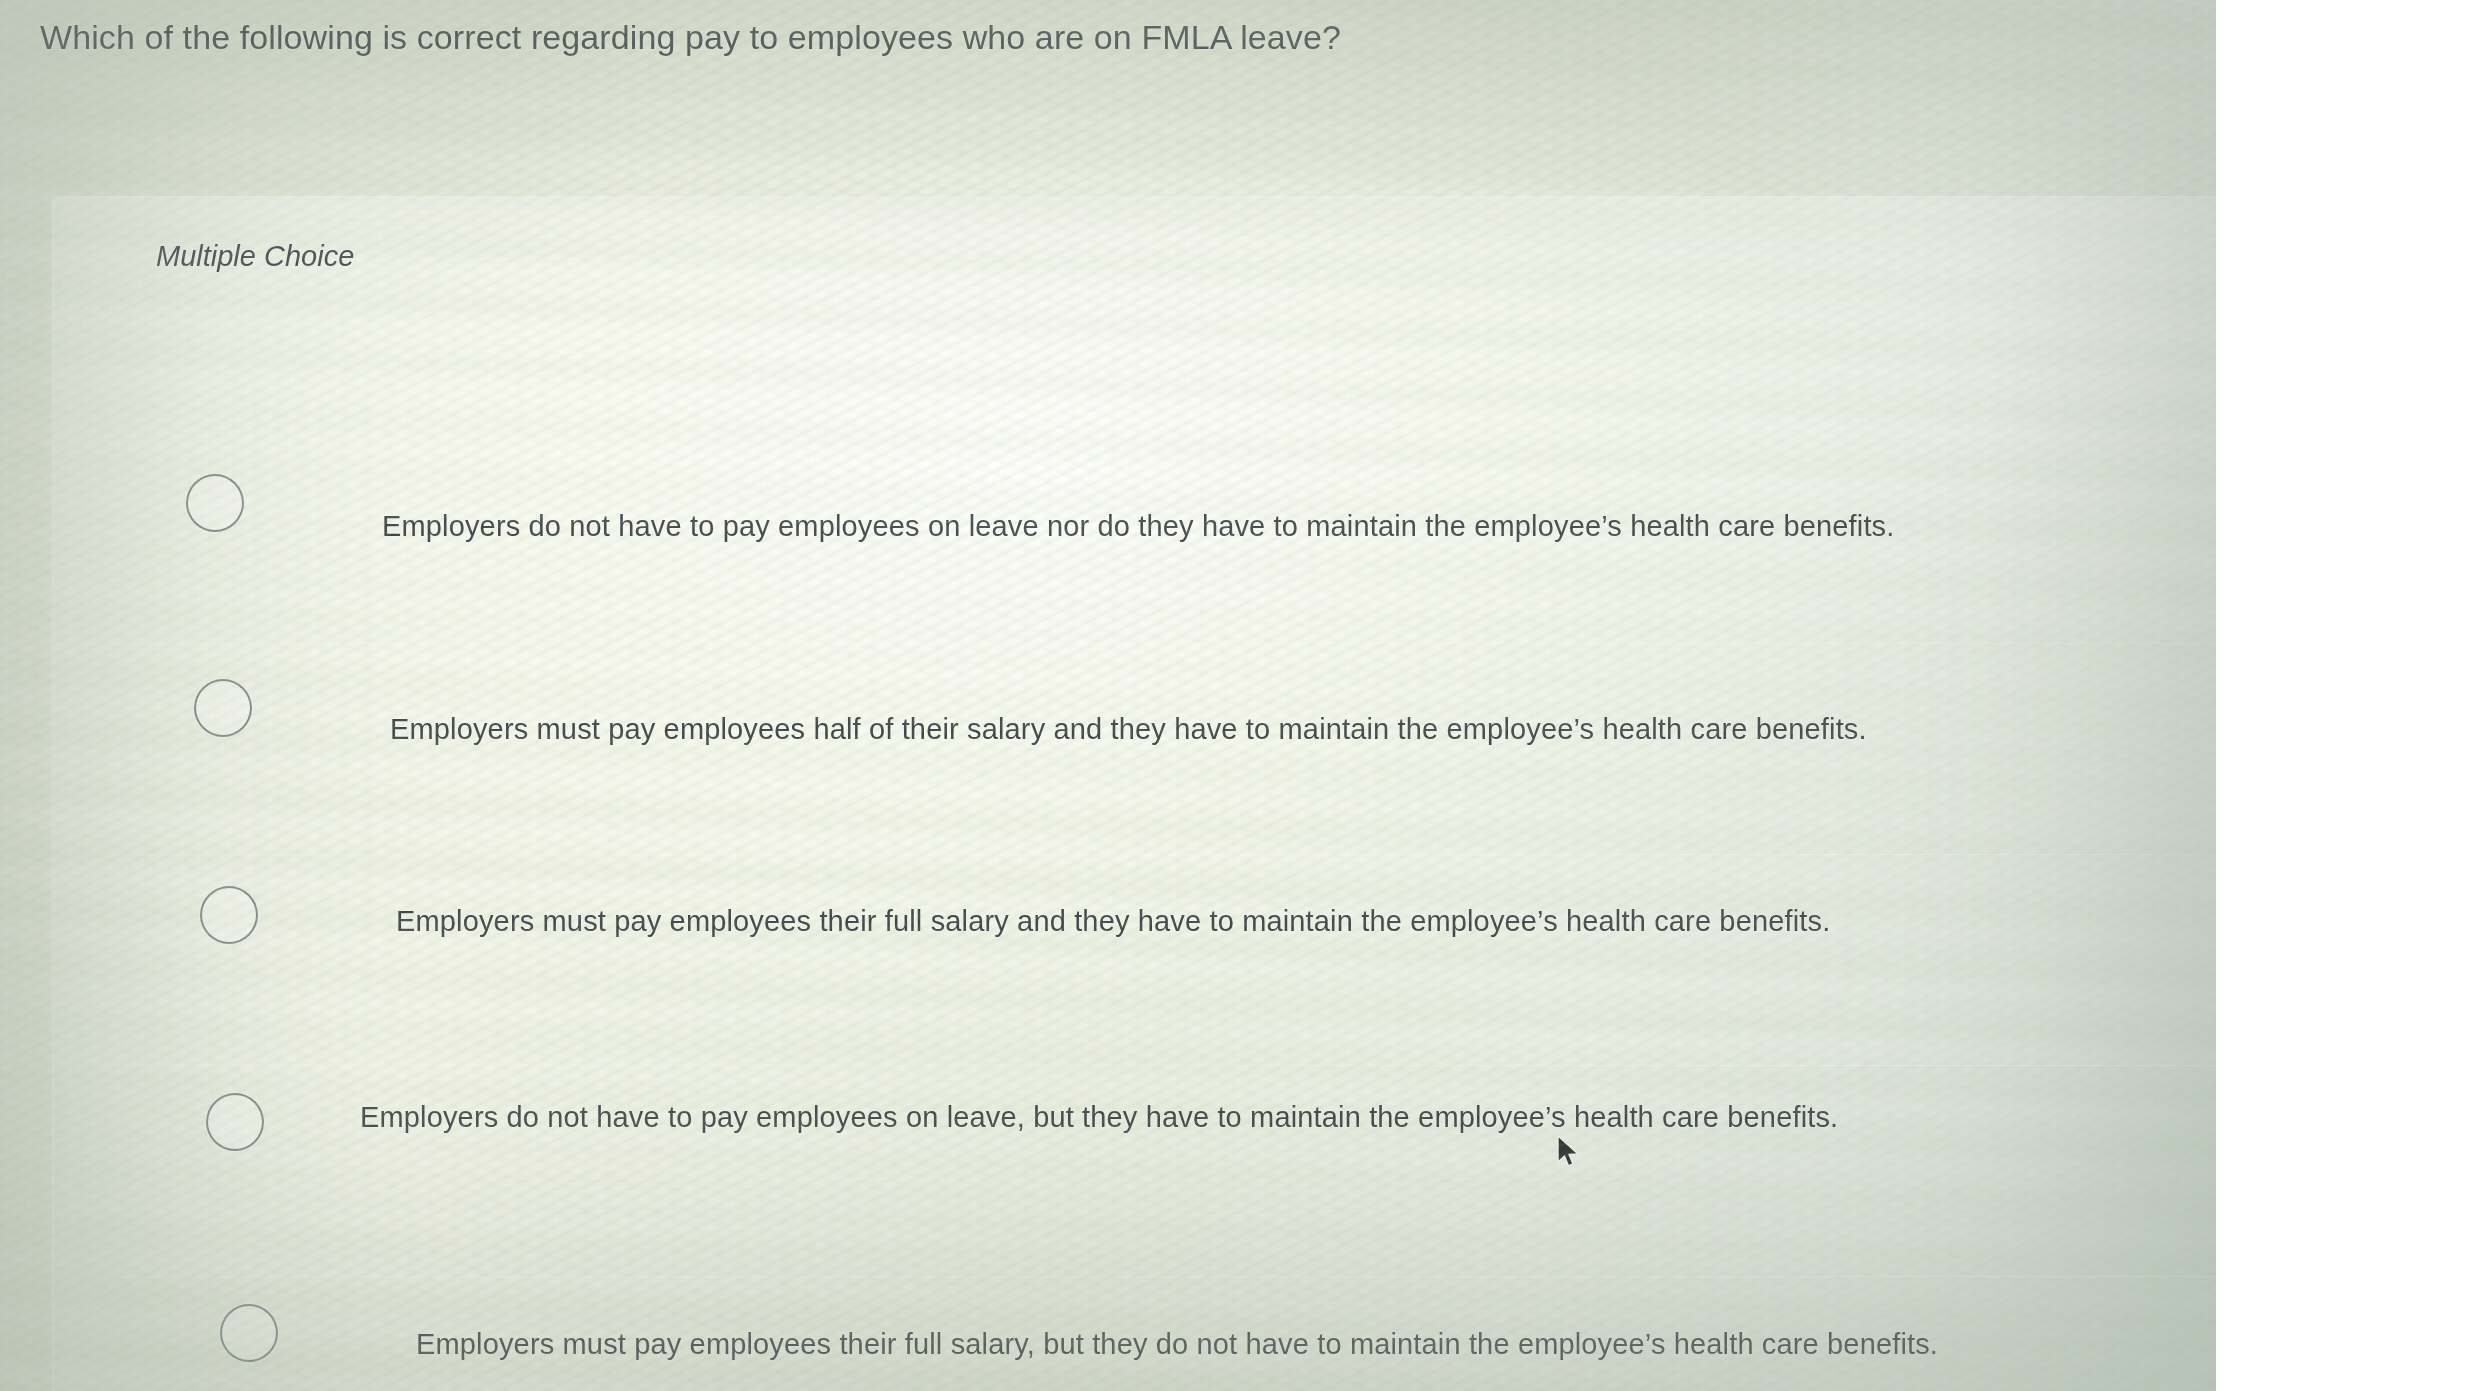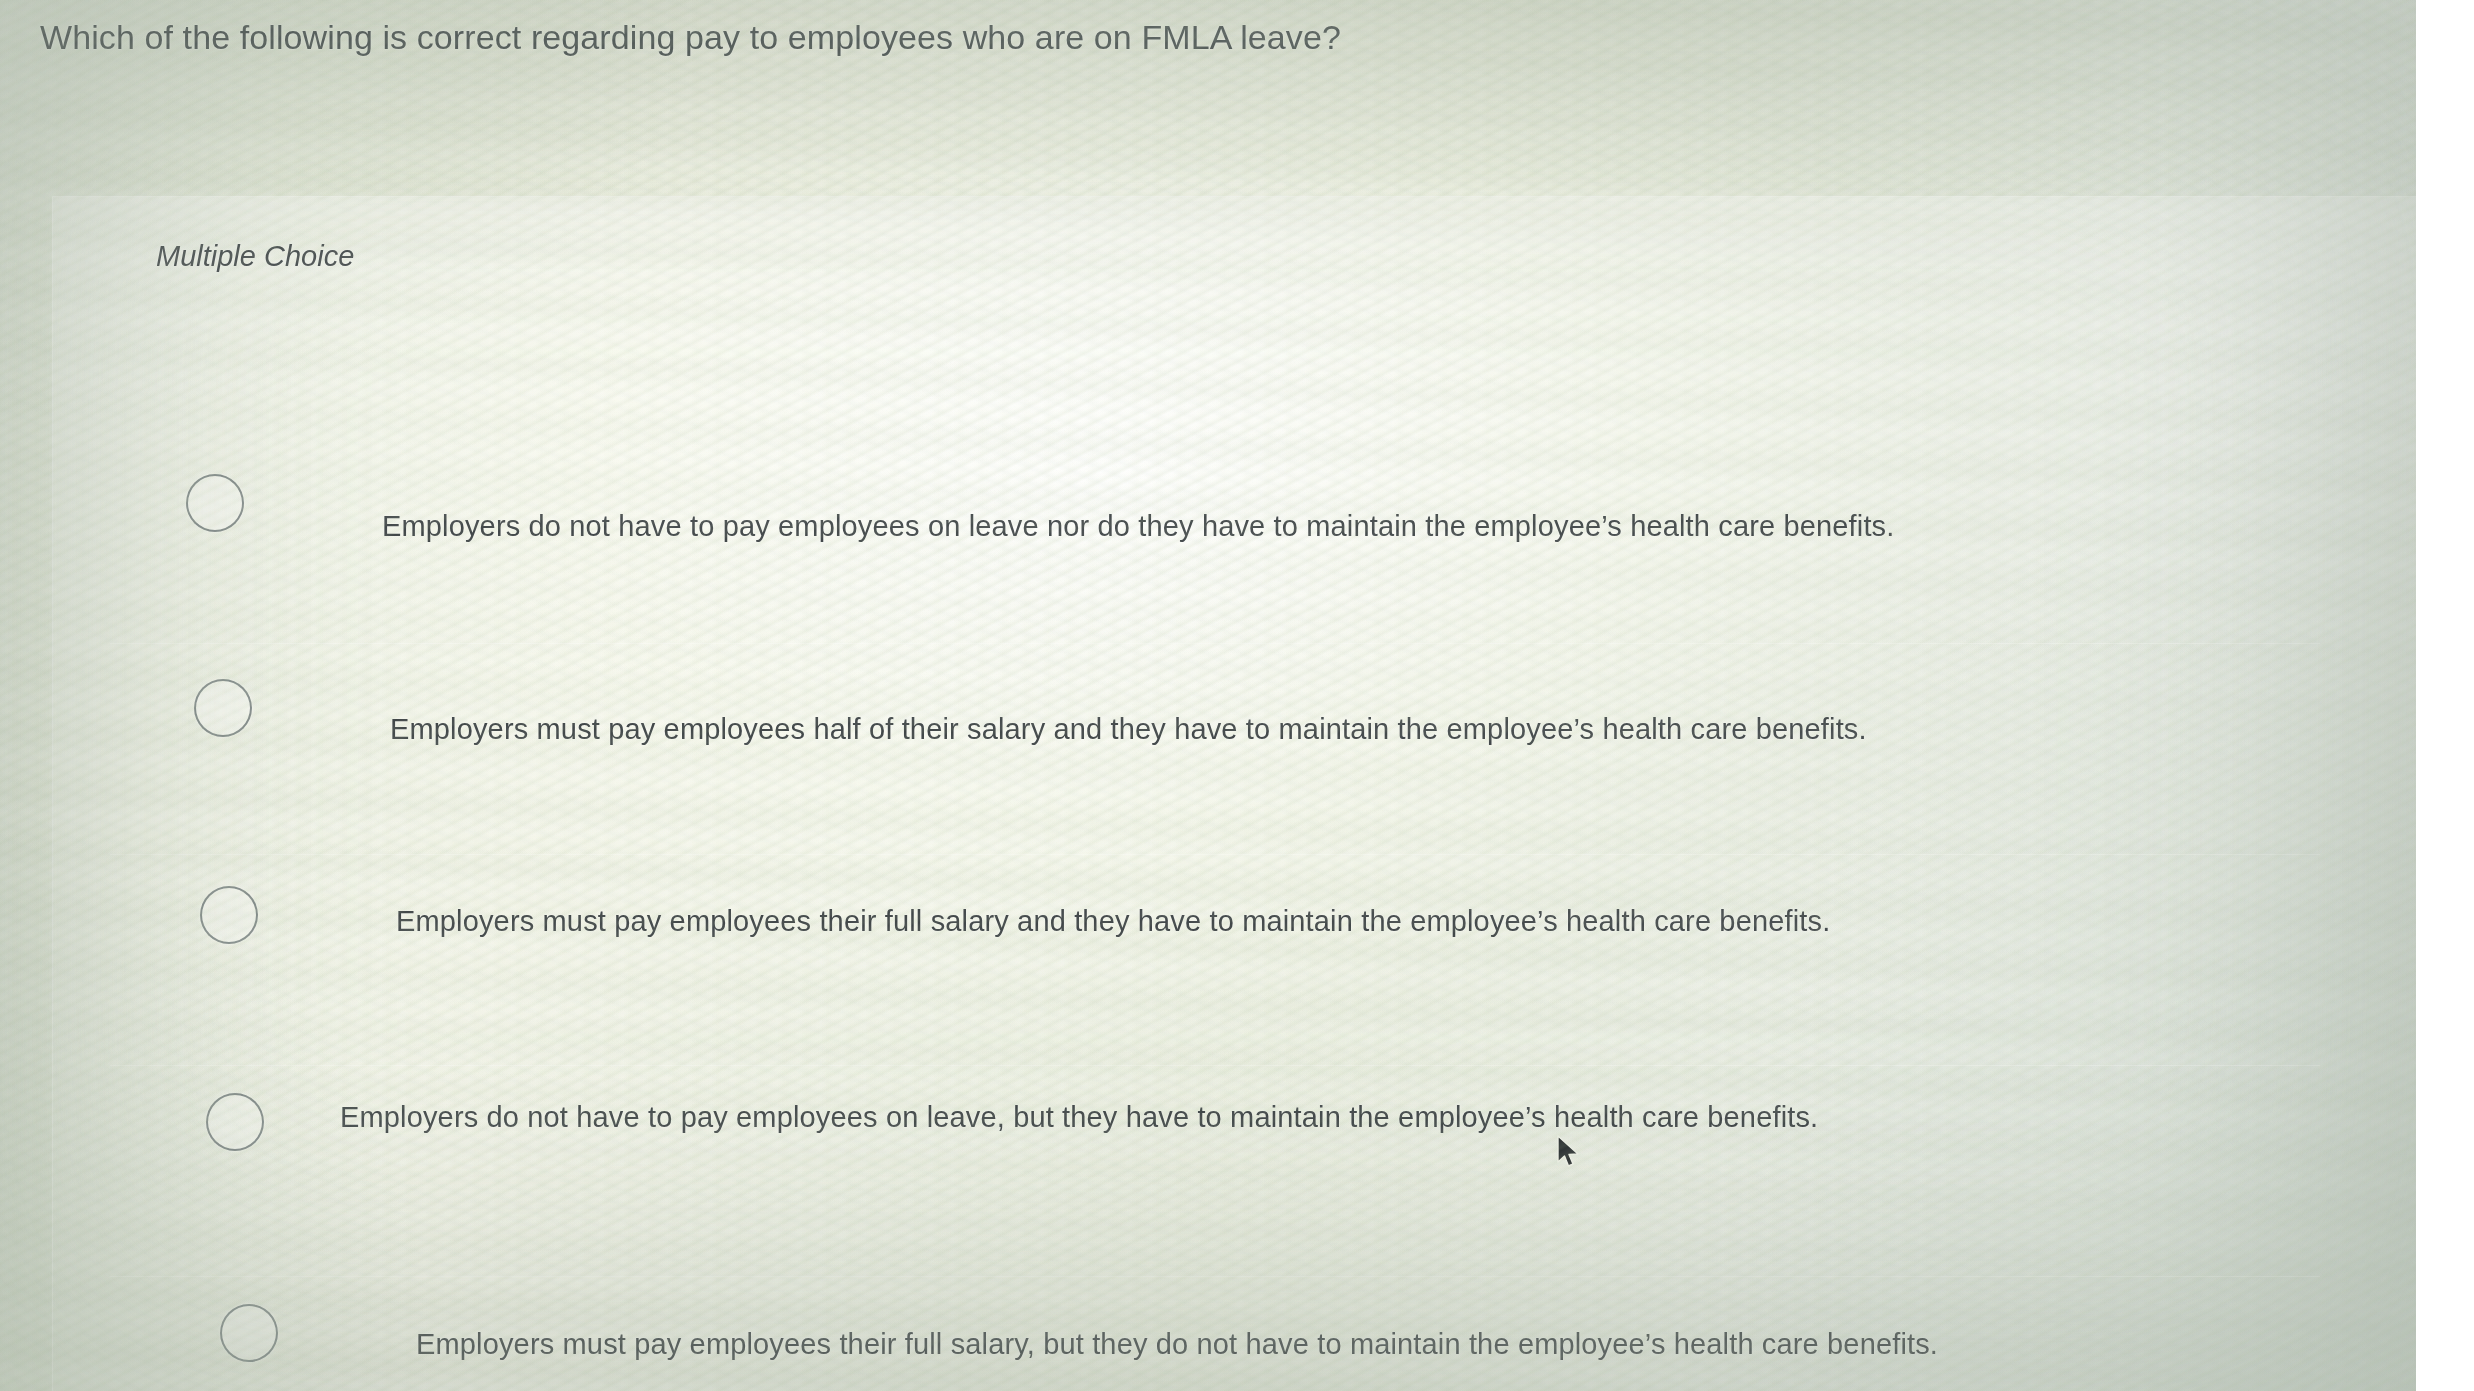"Which of the following is" .screen-photo { width: 2416px -> 2216px }
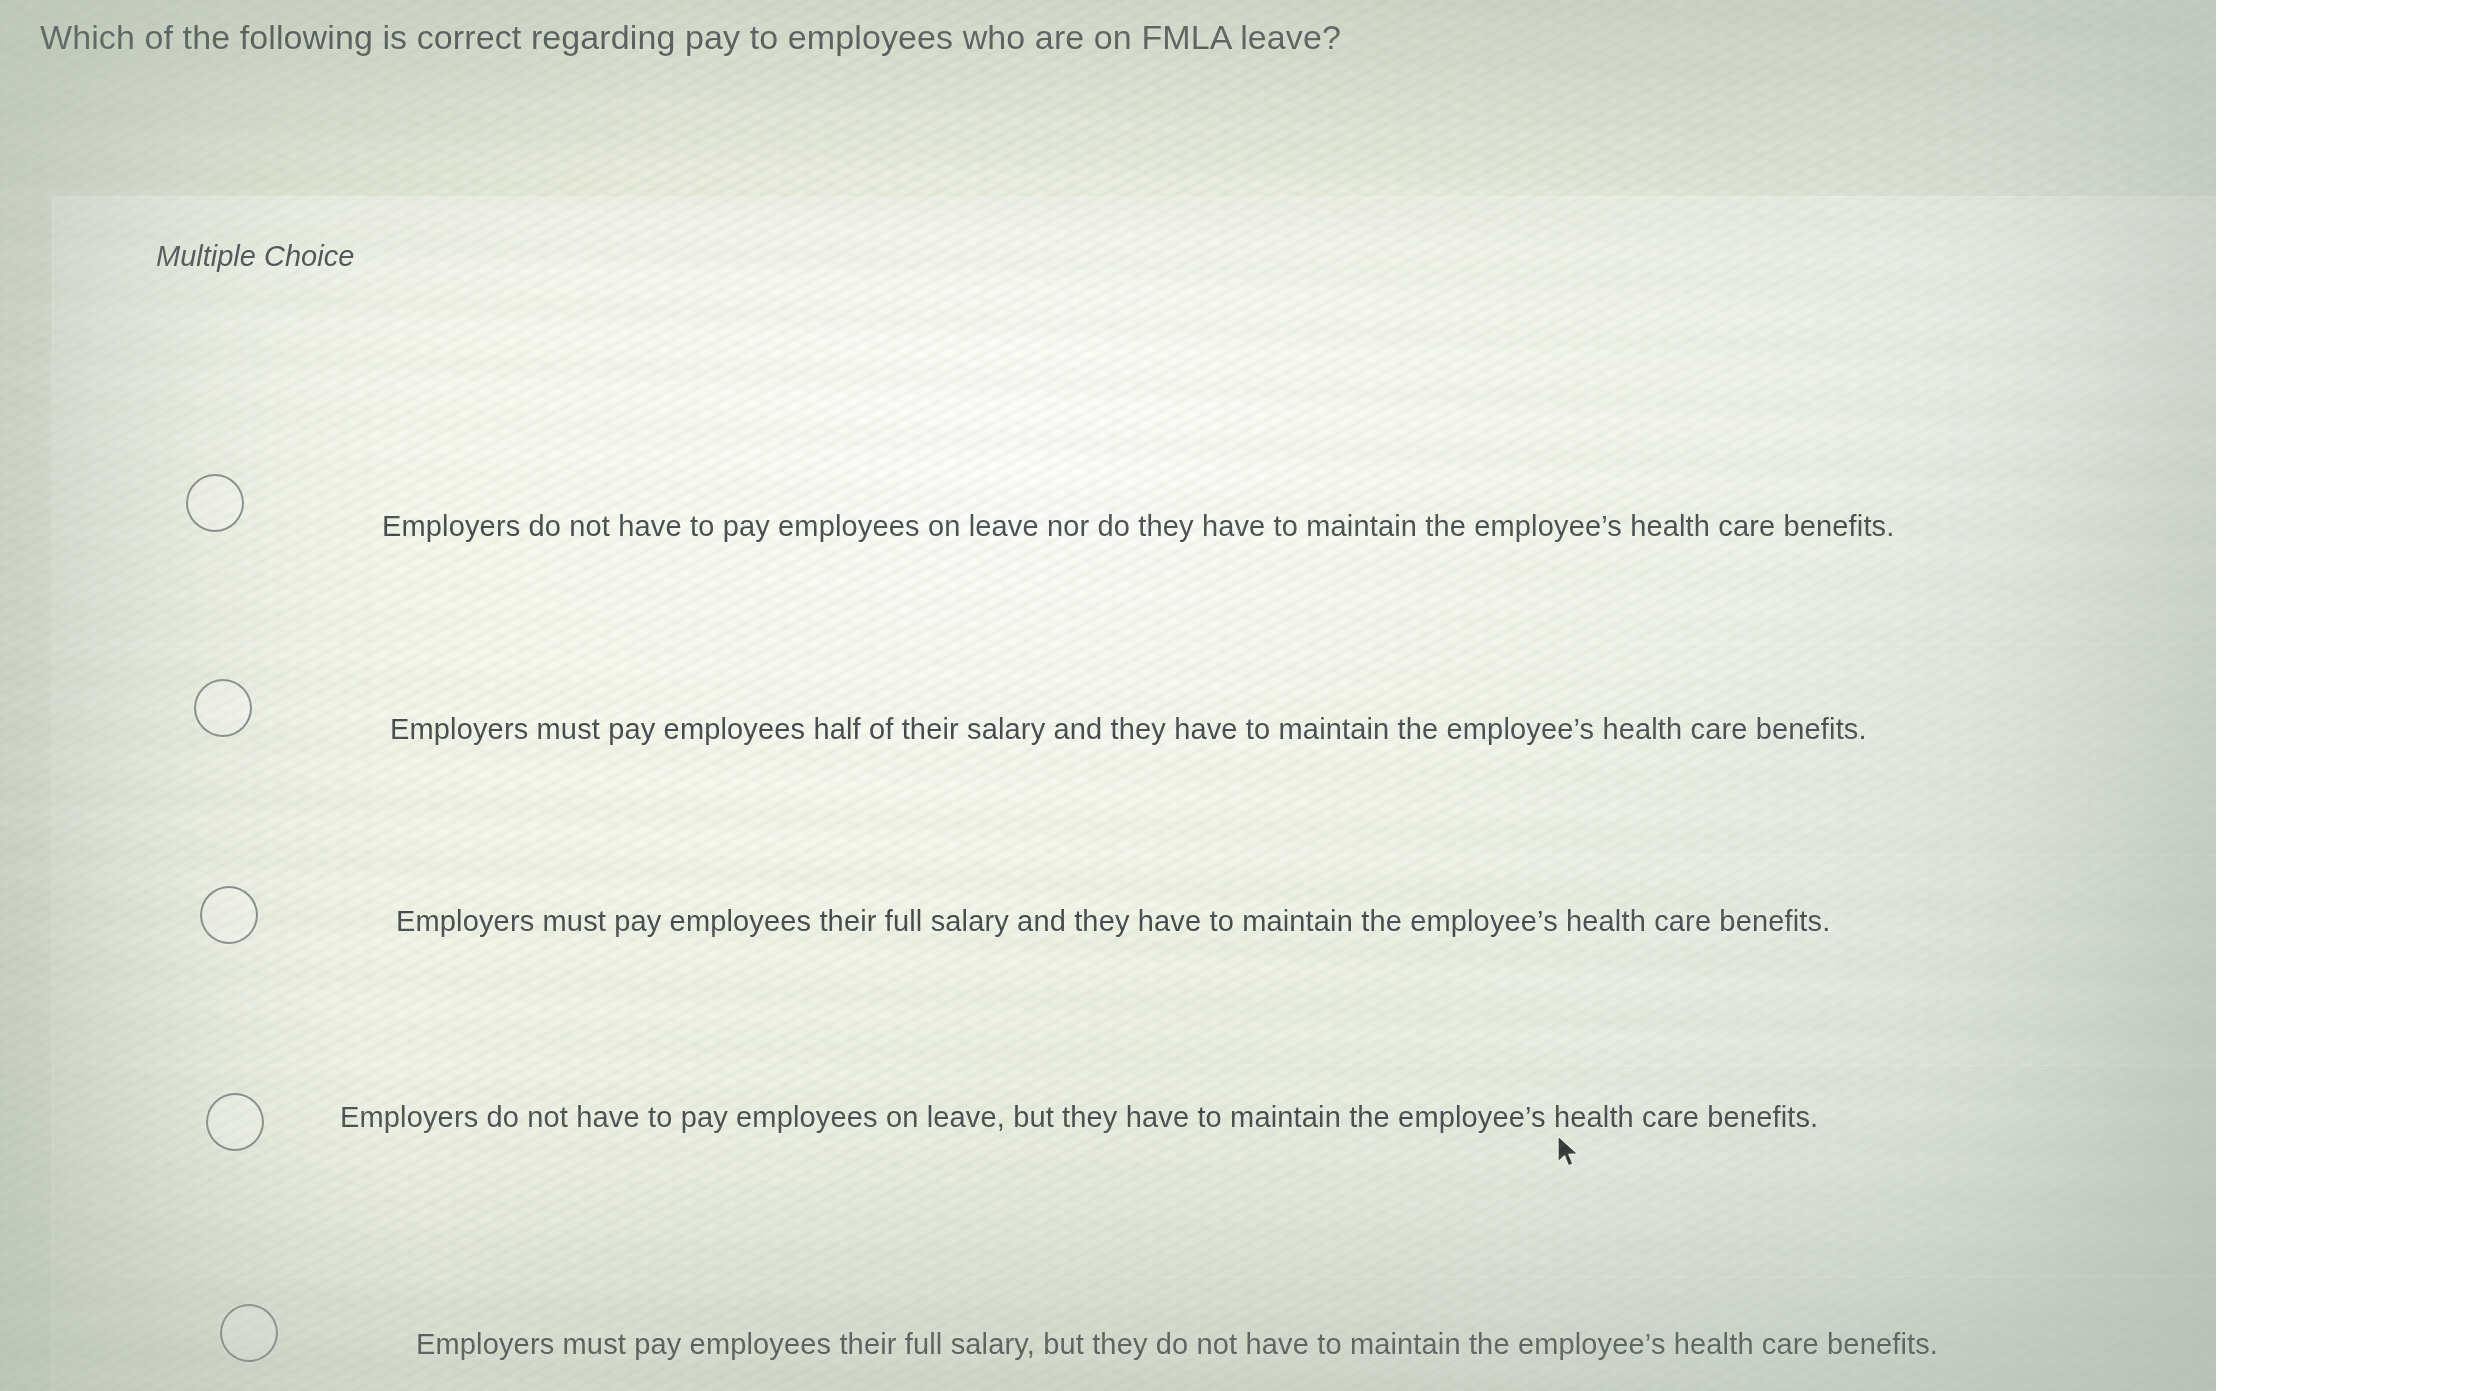"Employers do not have to pay employees on leave," .r3 .option-text { margin-left: 76px -> 96px }
